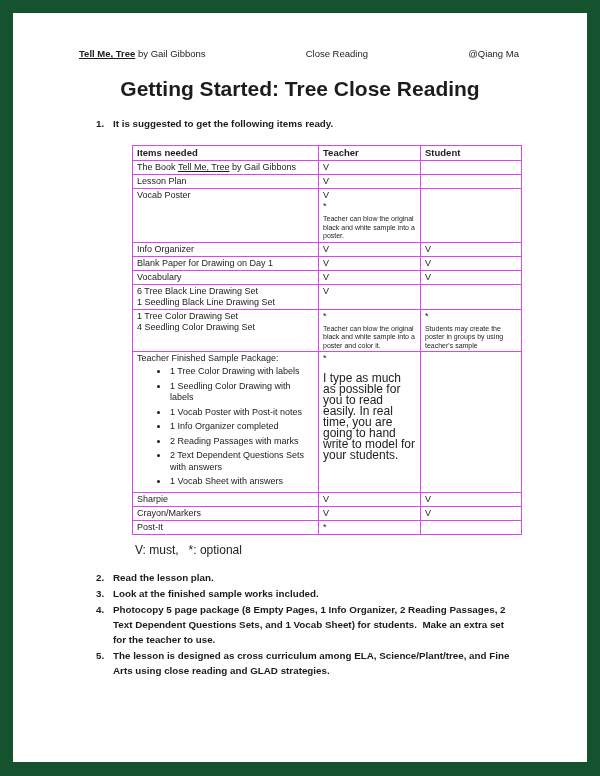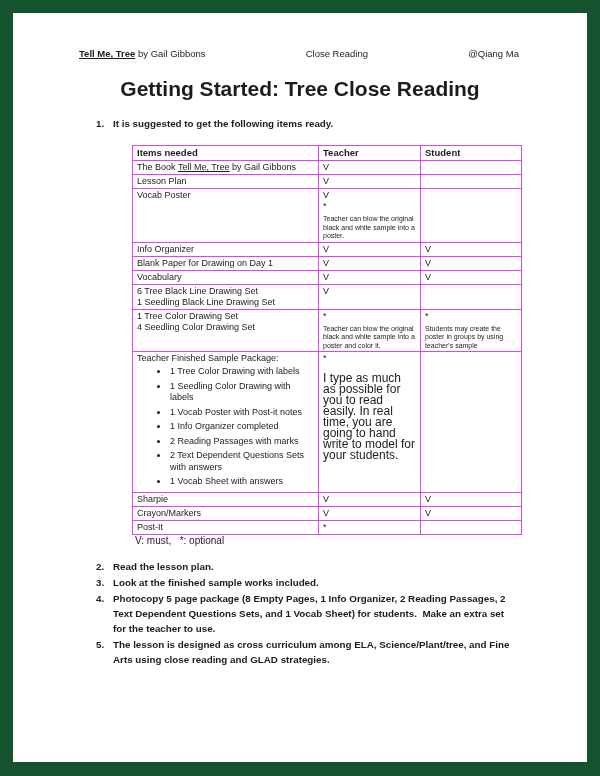"V: must, *: optional" .footnote { font-size: 10px -> 12px; margin: 0 0 0 122px -> 8px 0 0 122px }
